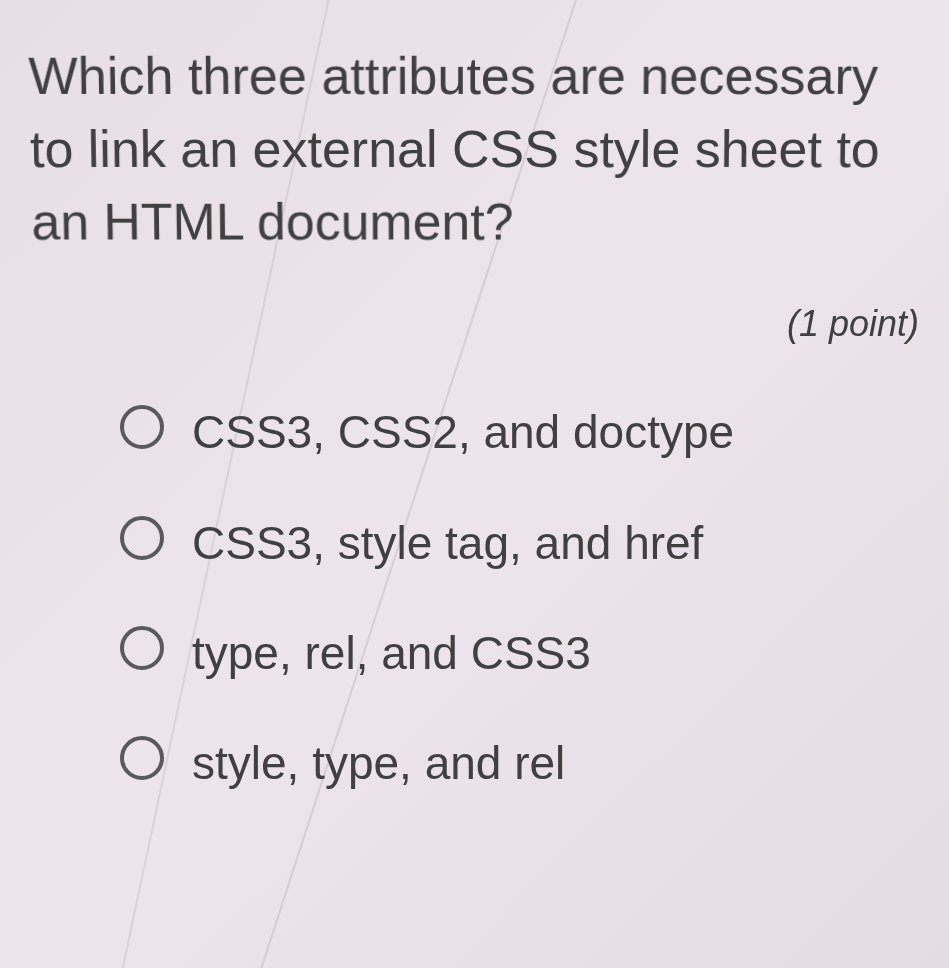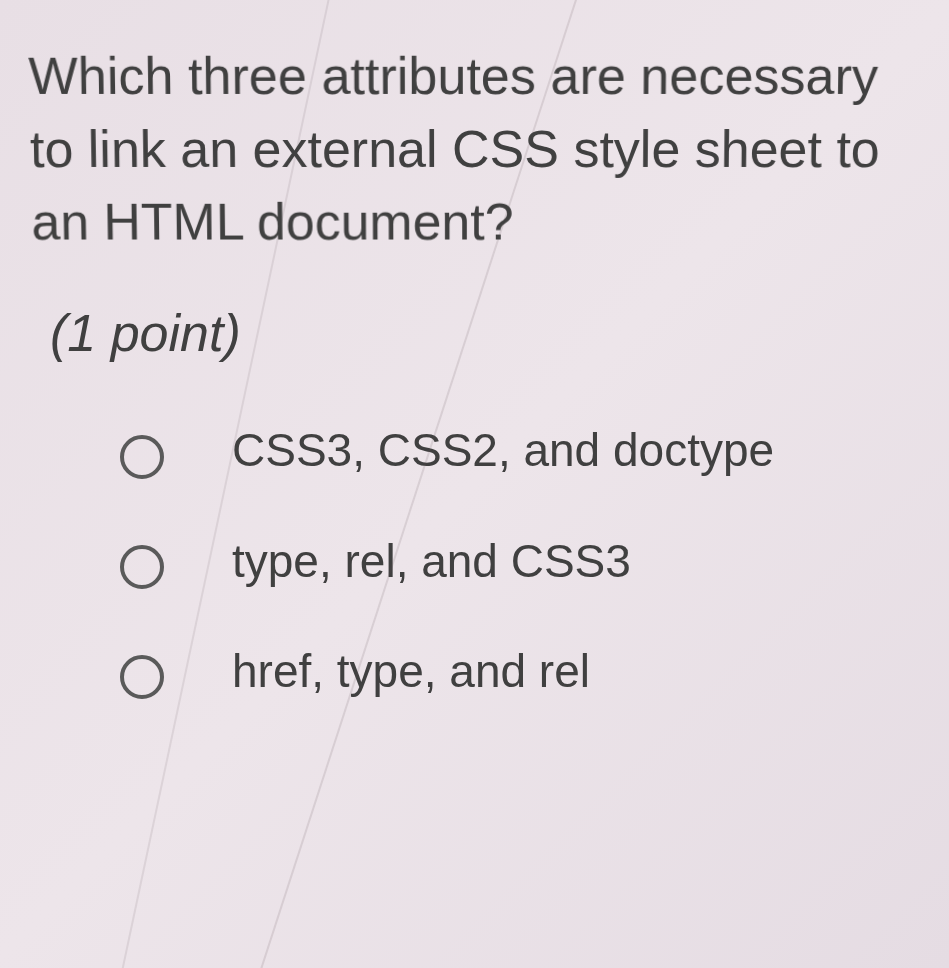"(1 point)" .points { font-size: 52px -> 36px; text-align: none -> right }
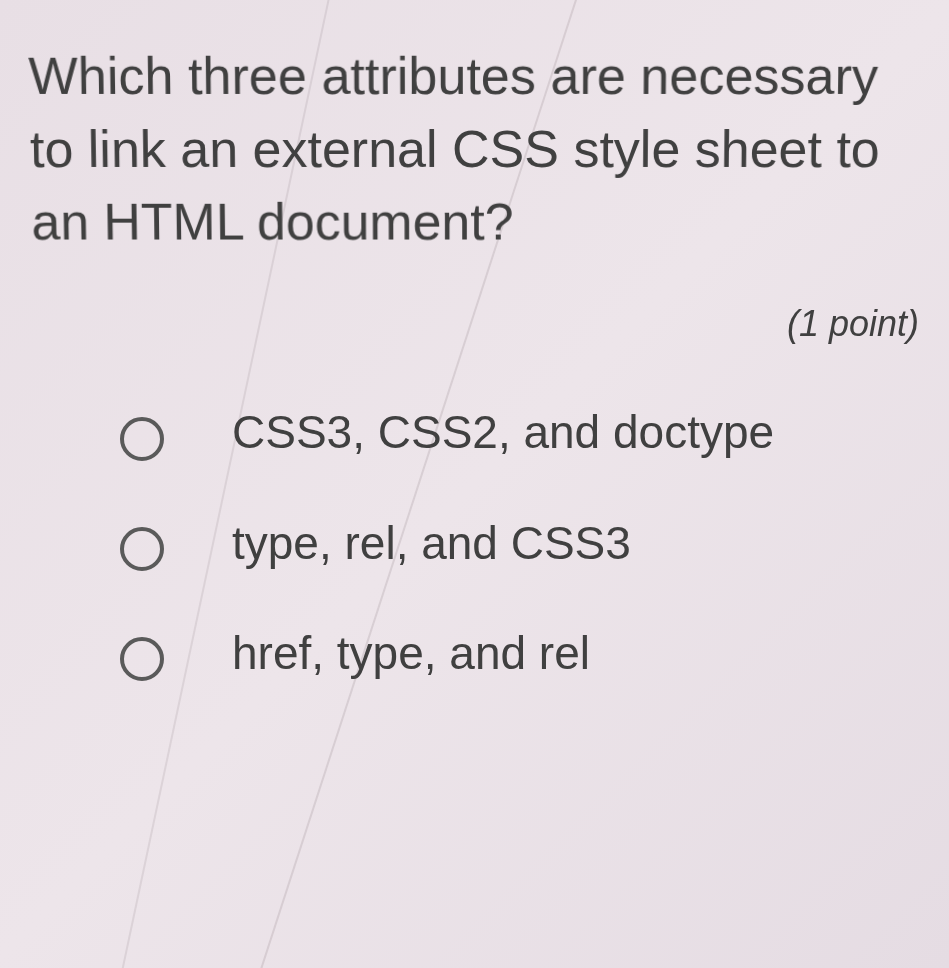"CSS3, CSS2, and doctype" .option { align-items: flex-end -> flex-start; gap: 40px -> none }
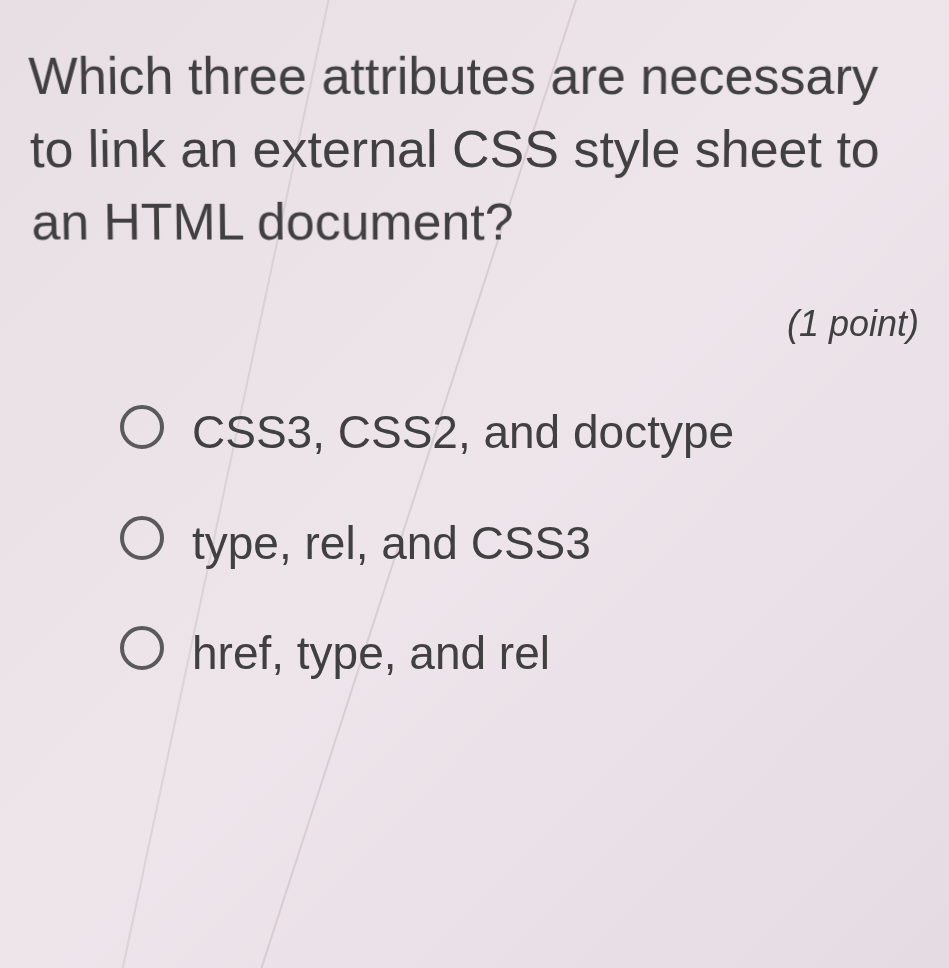"CSS3, style tag, and href" div.option { html: none -> <div> <div></div> <div>CSS3, style tag, and href</div> </div> }
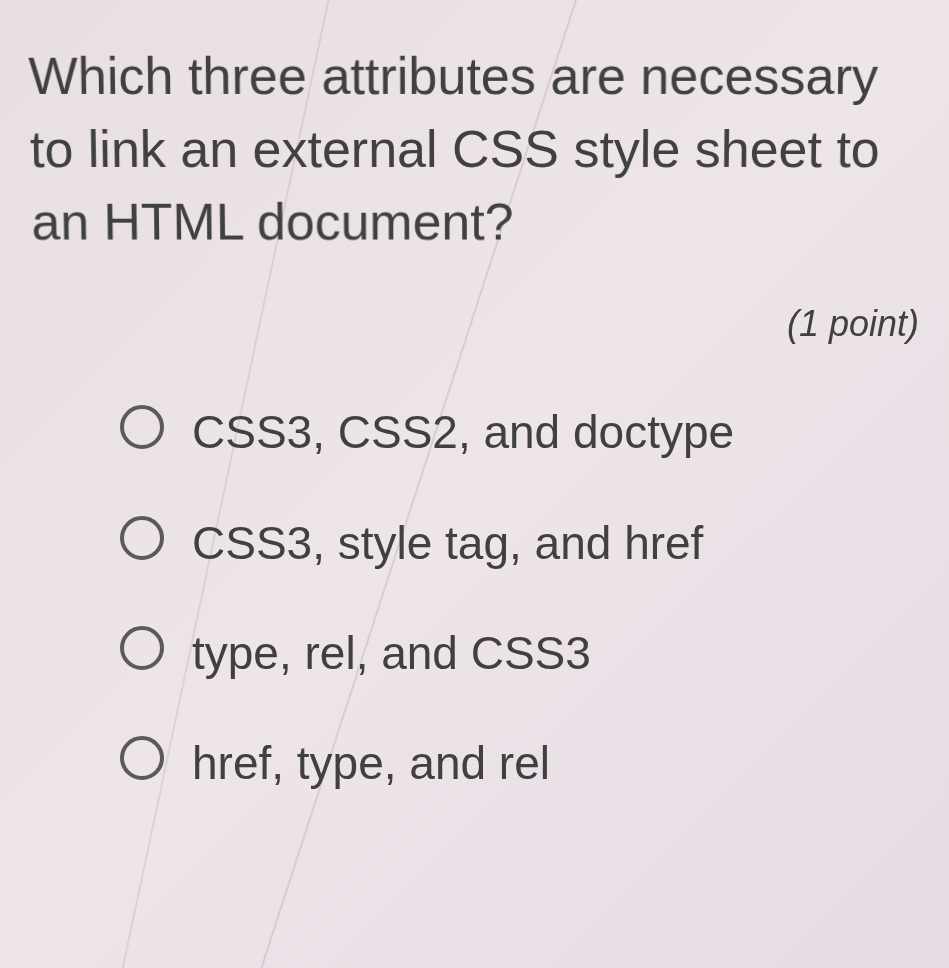"href, type, and rel" div.option-label { text: href -> style }
